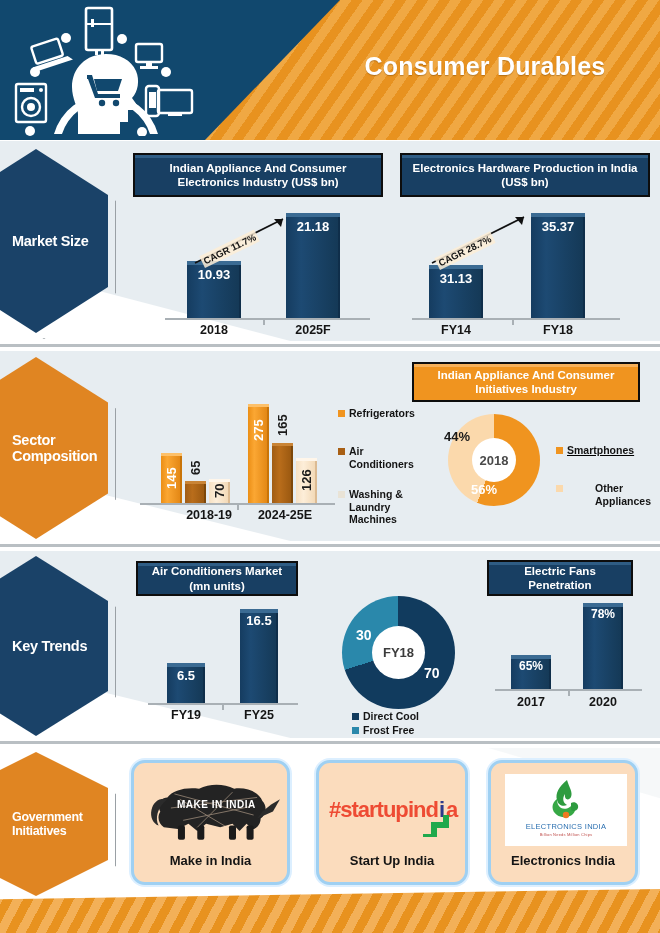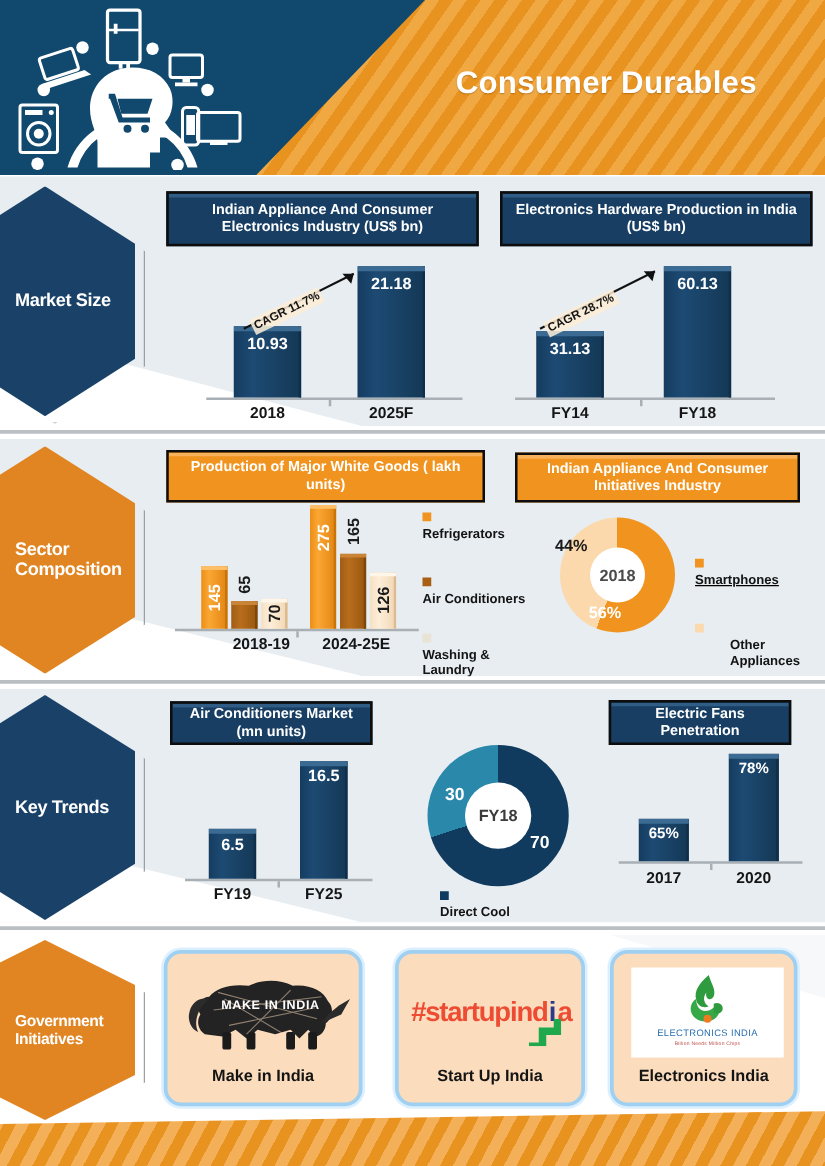"60.13" div.bar-val { text: 60.13 -> 35.37 }
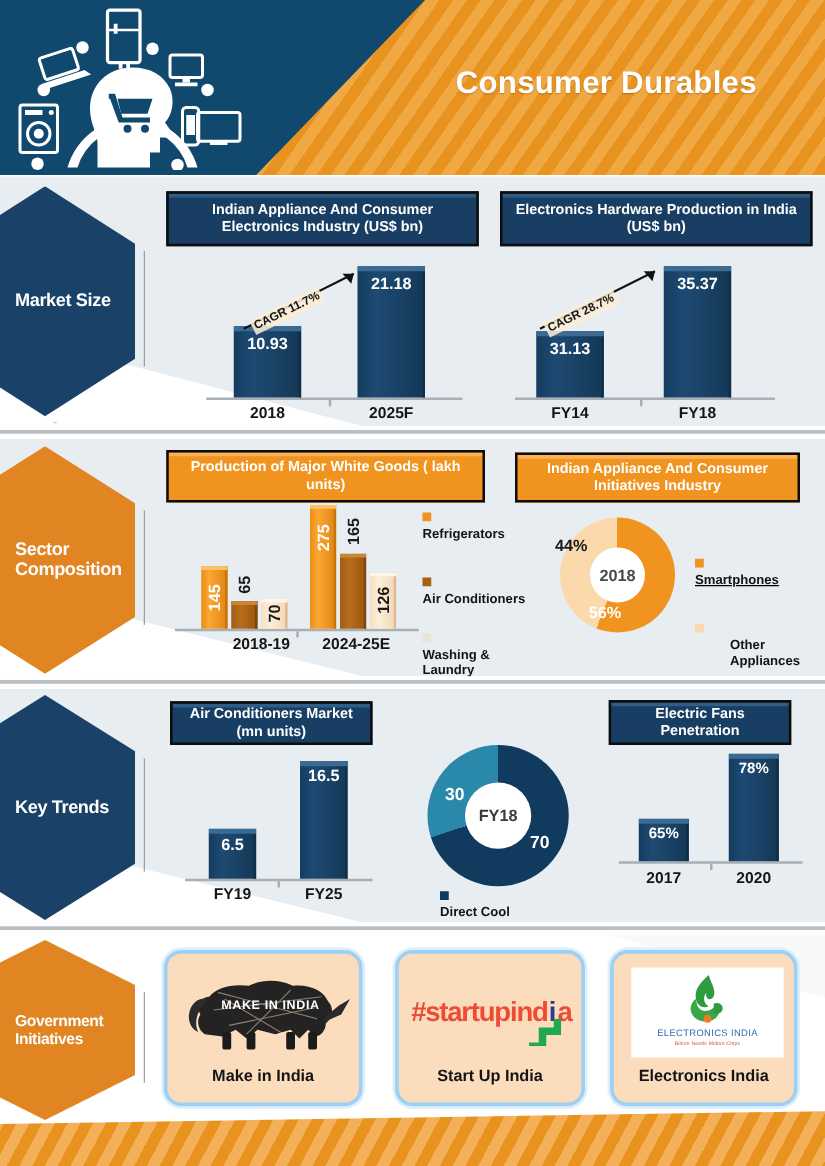"Production of Major White Goods" div.ctitle { html: <div>Production of Major White Goods ( lakh units)</div> -> none }
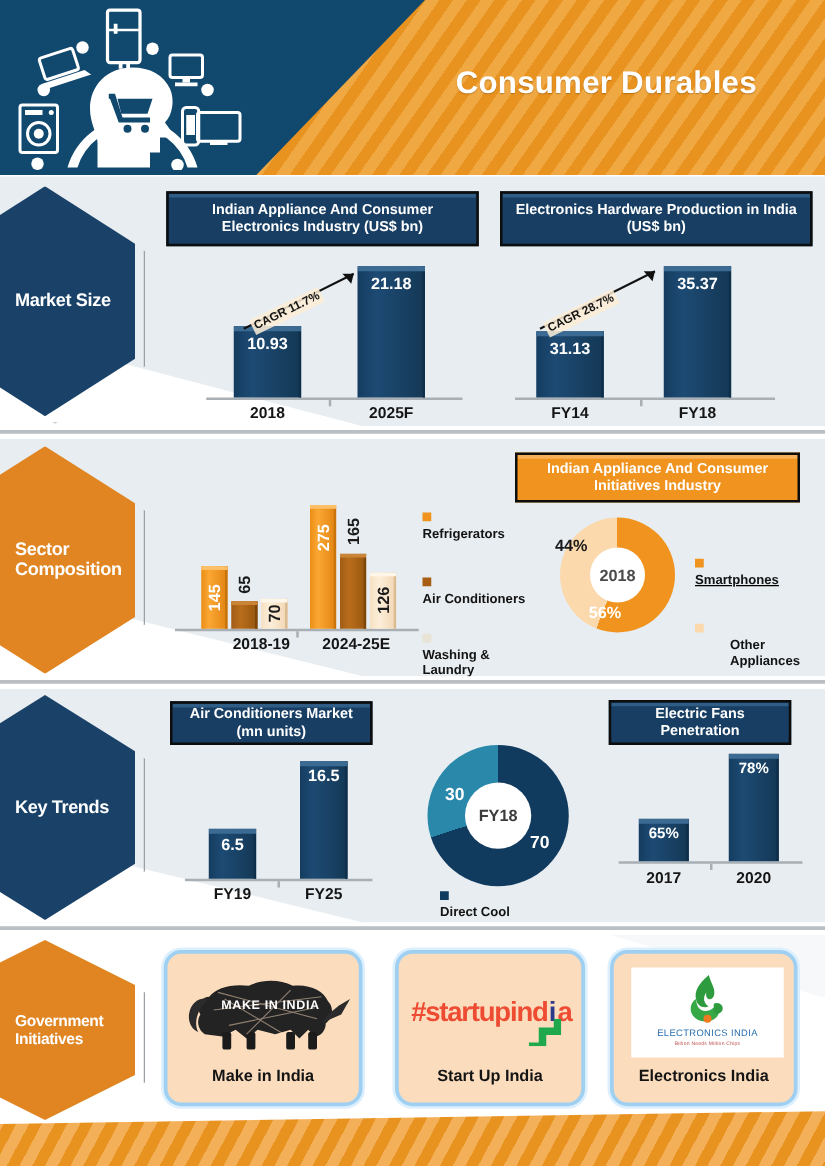"Refrigerators" .lg-row { flex-direction: column -> none }
